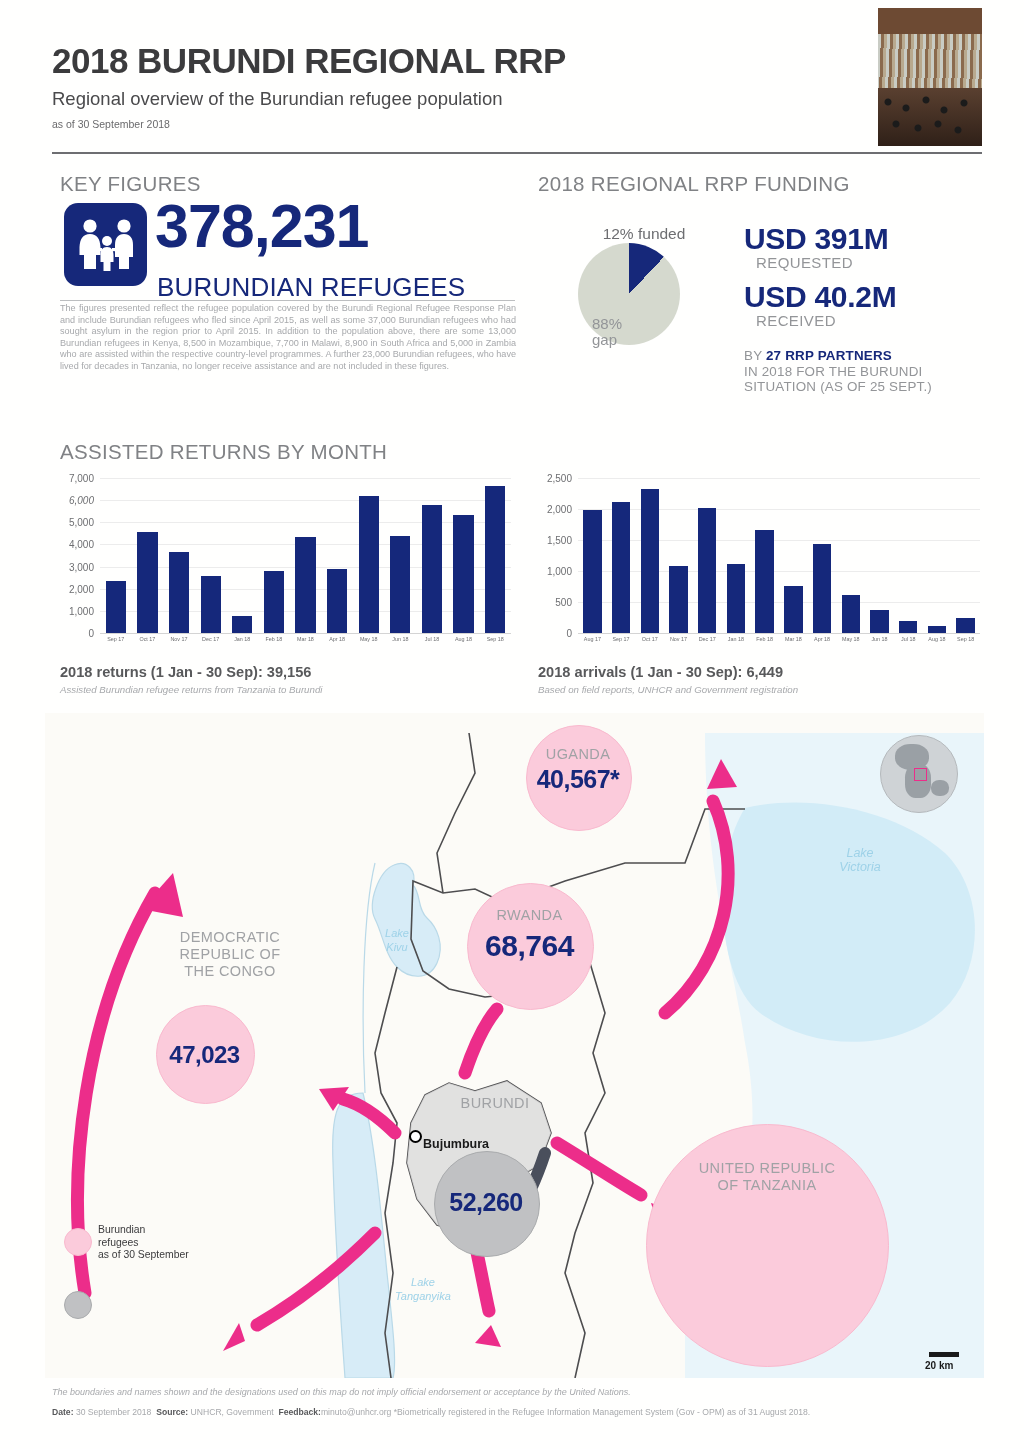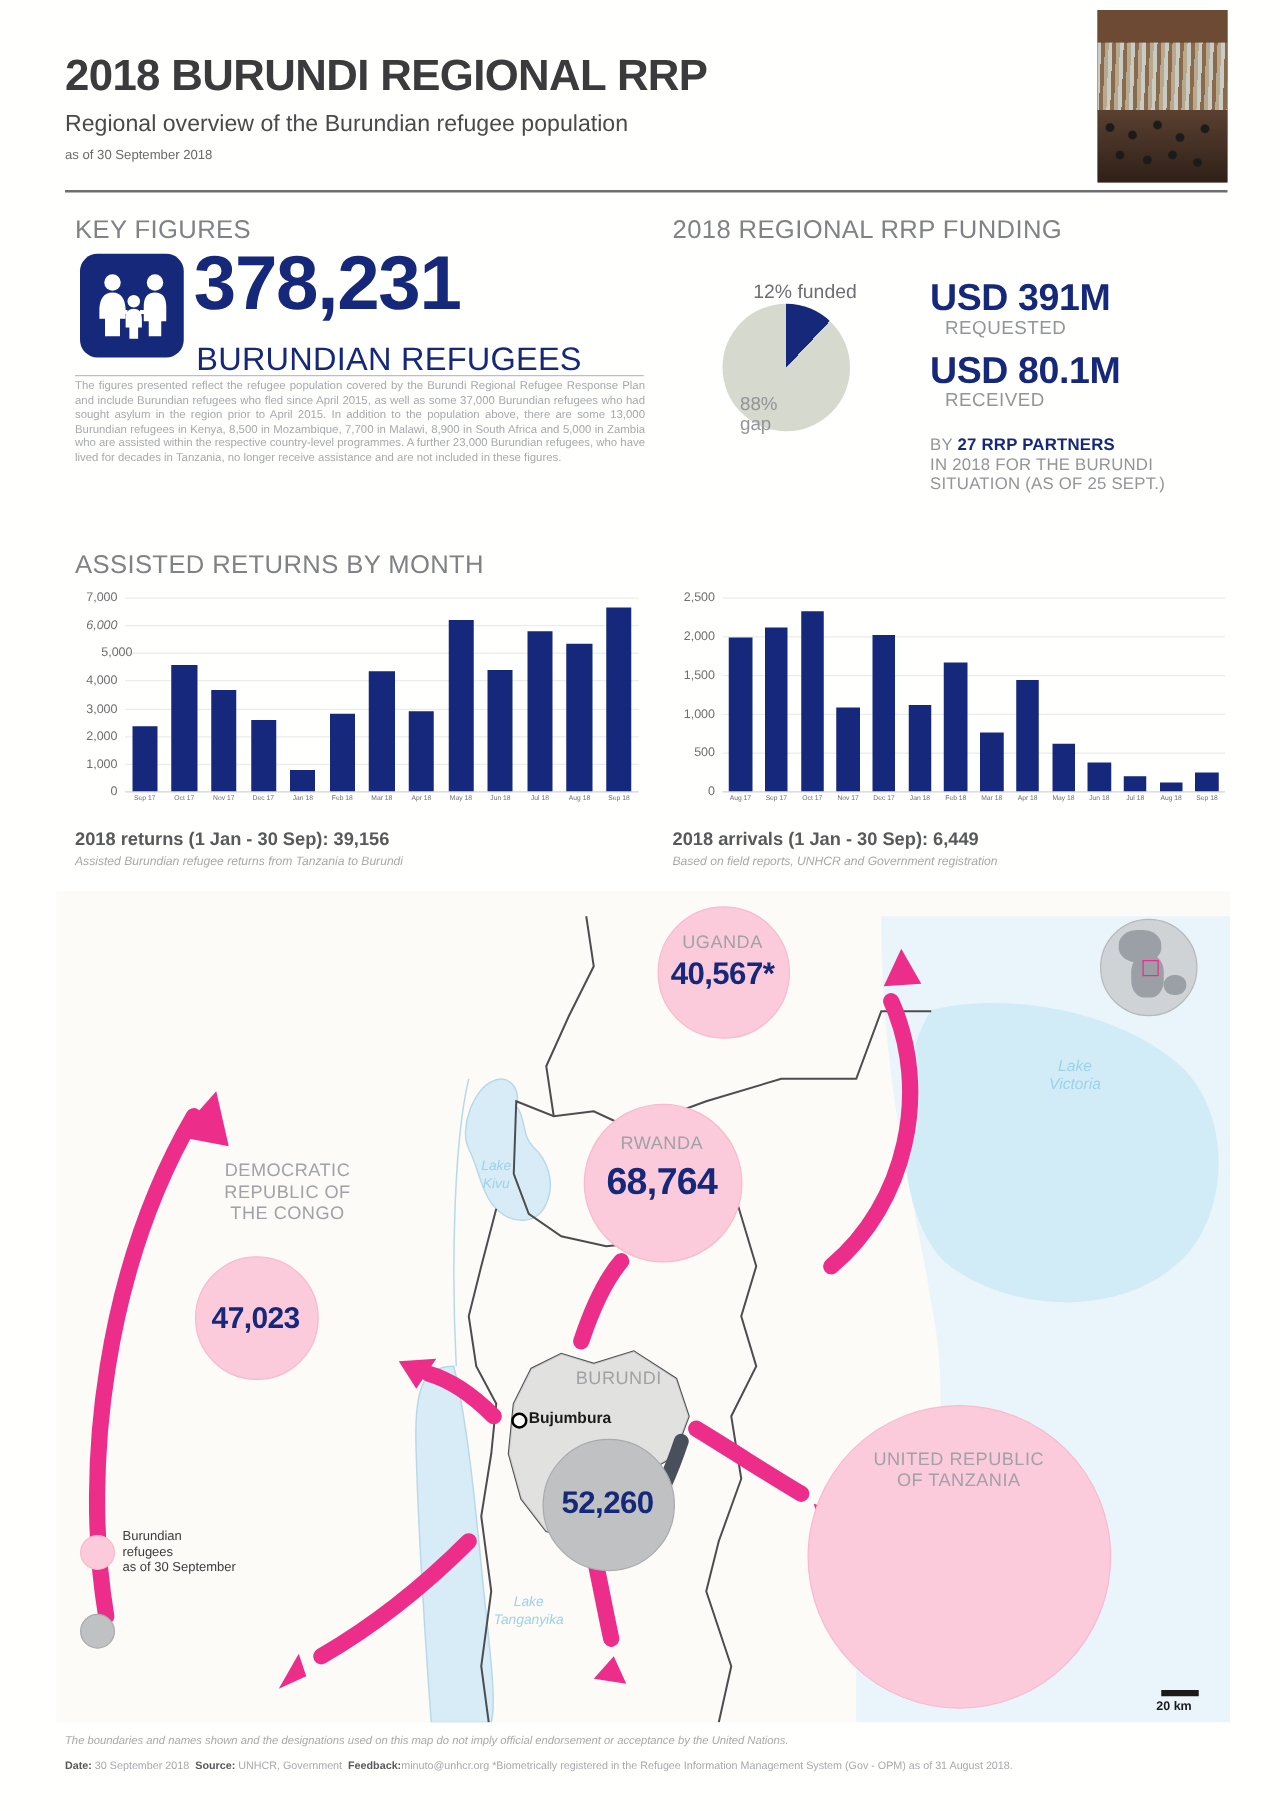"USD 80.1M" div.f-num { text: 80.1M -> 40.2M }
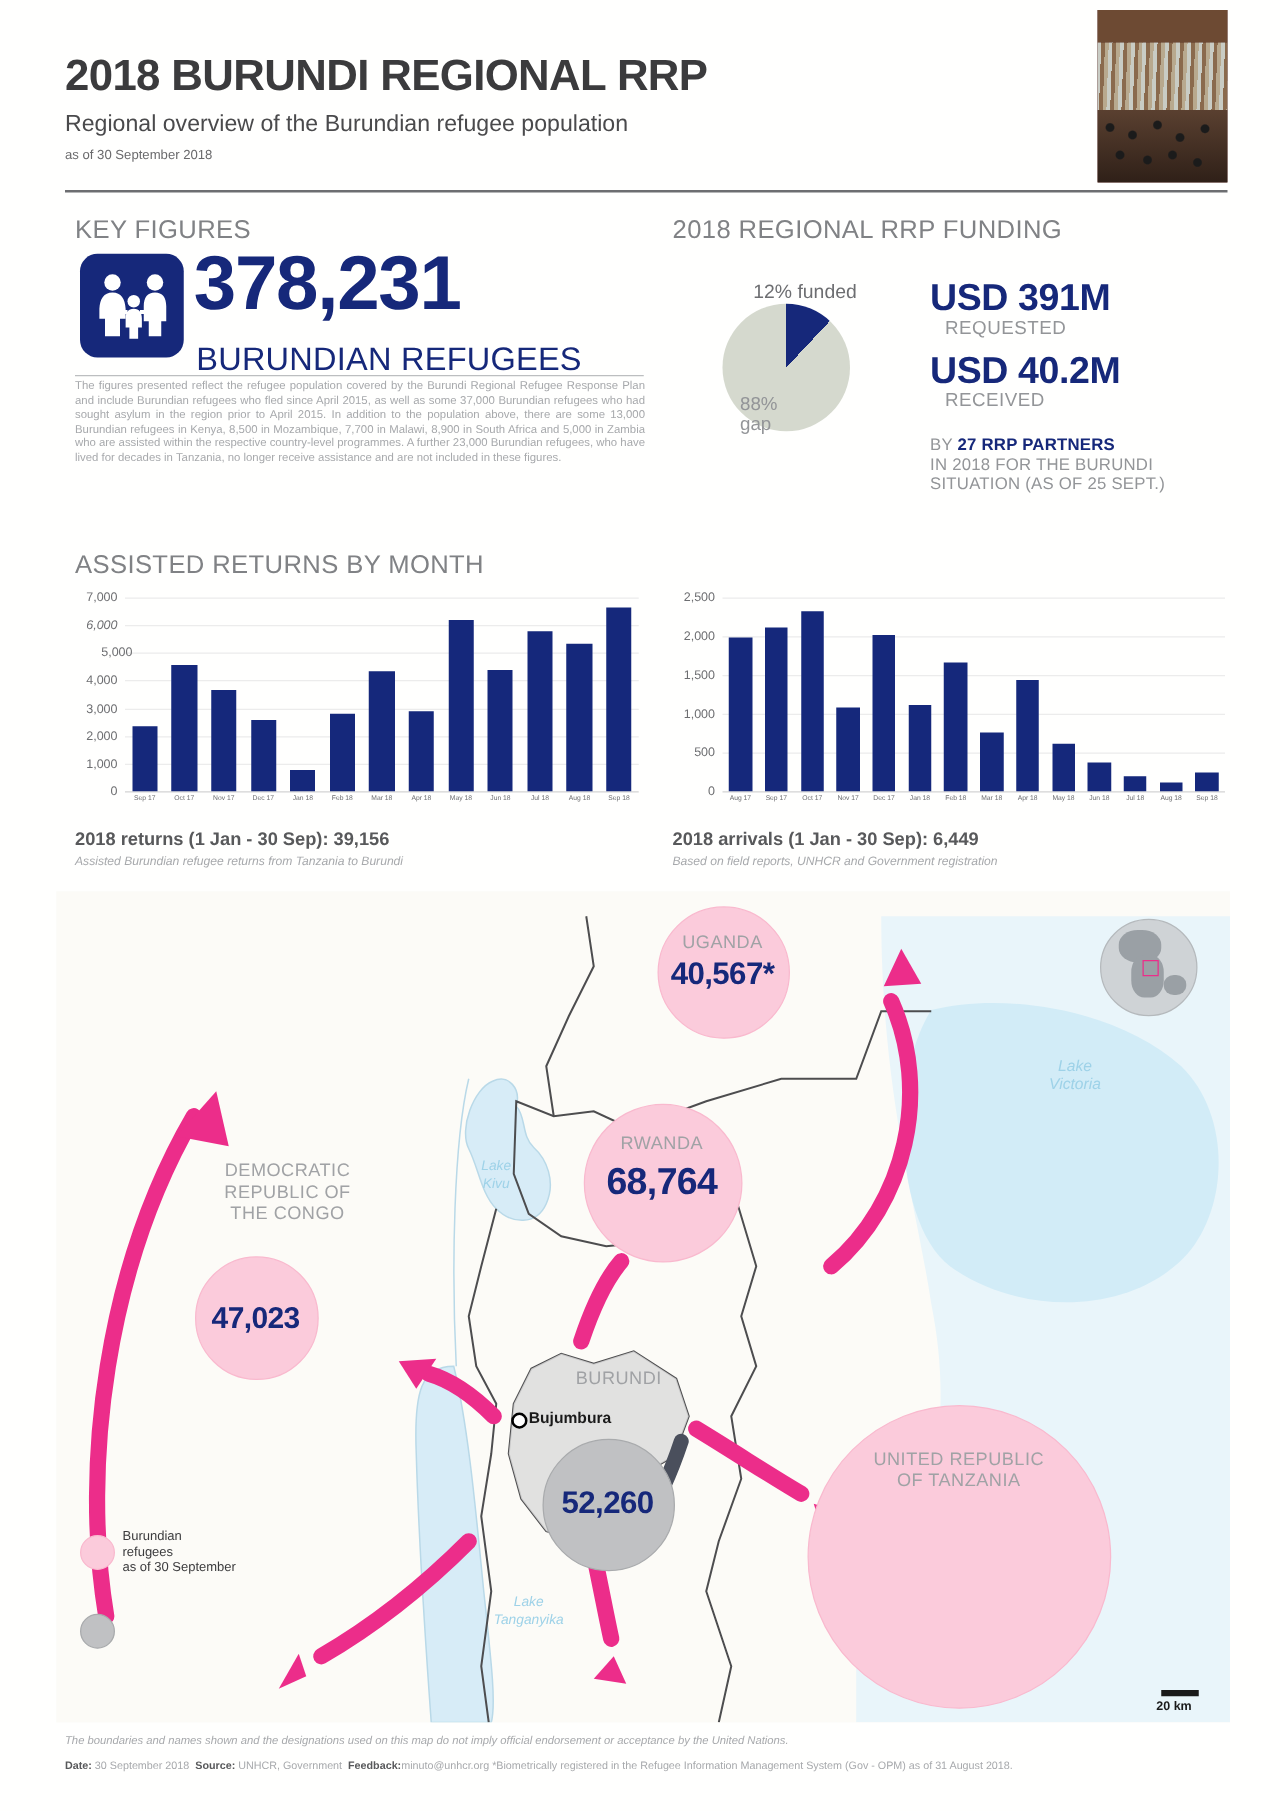"5,000" div.ytick { left: 12px -> 0px }
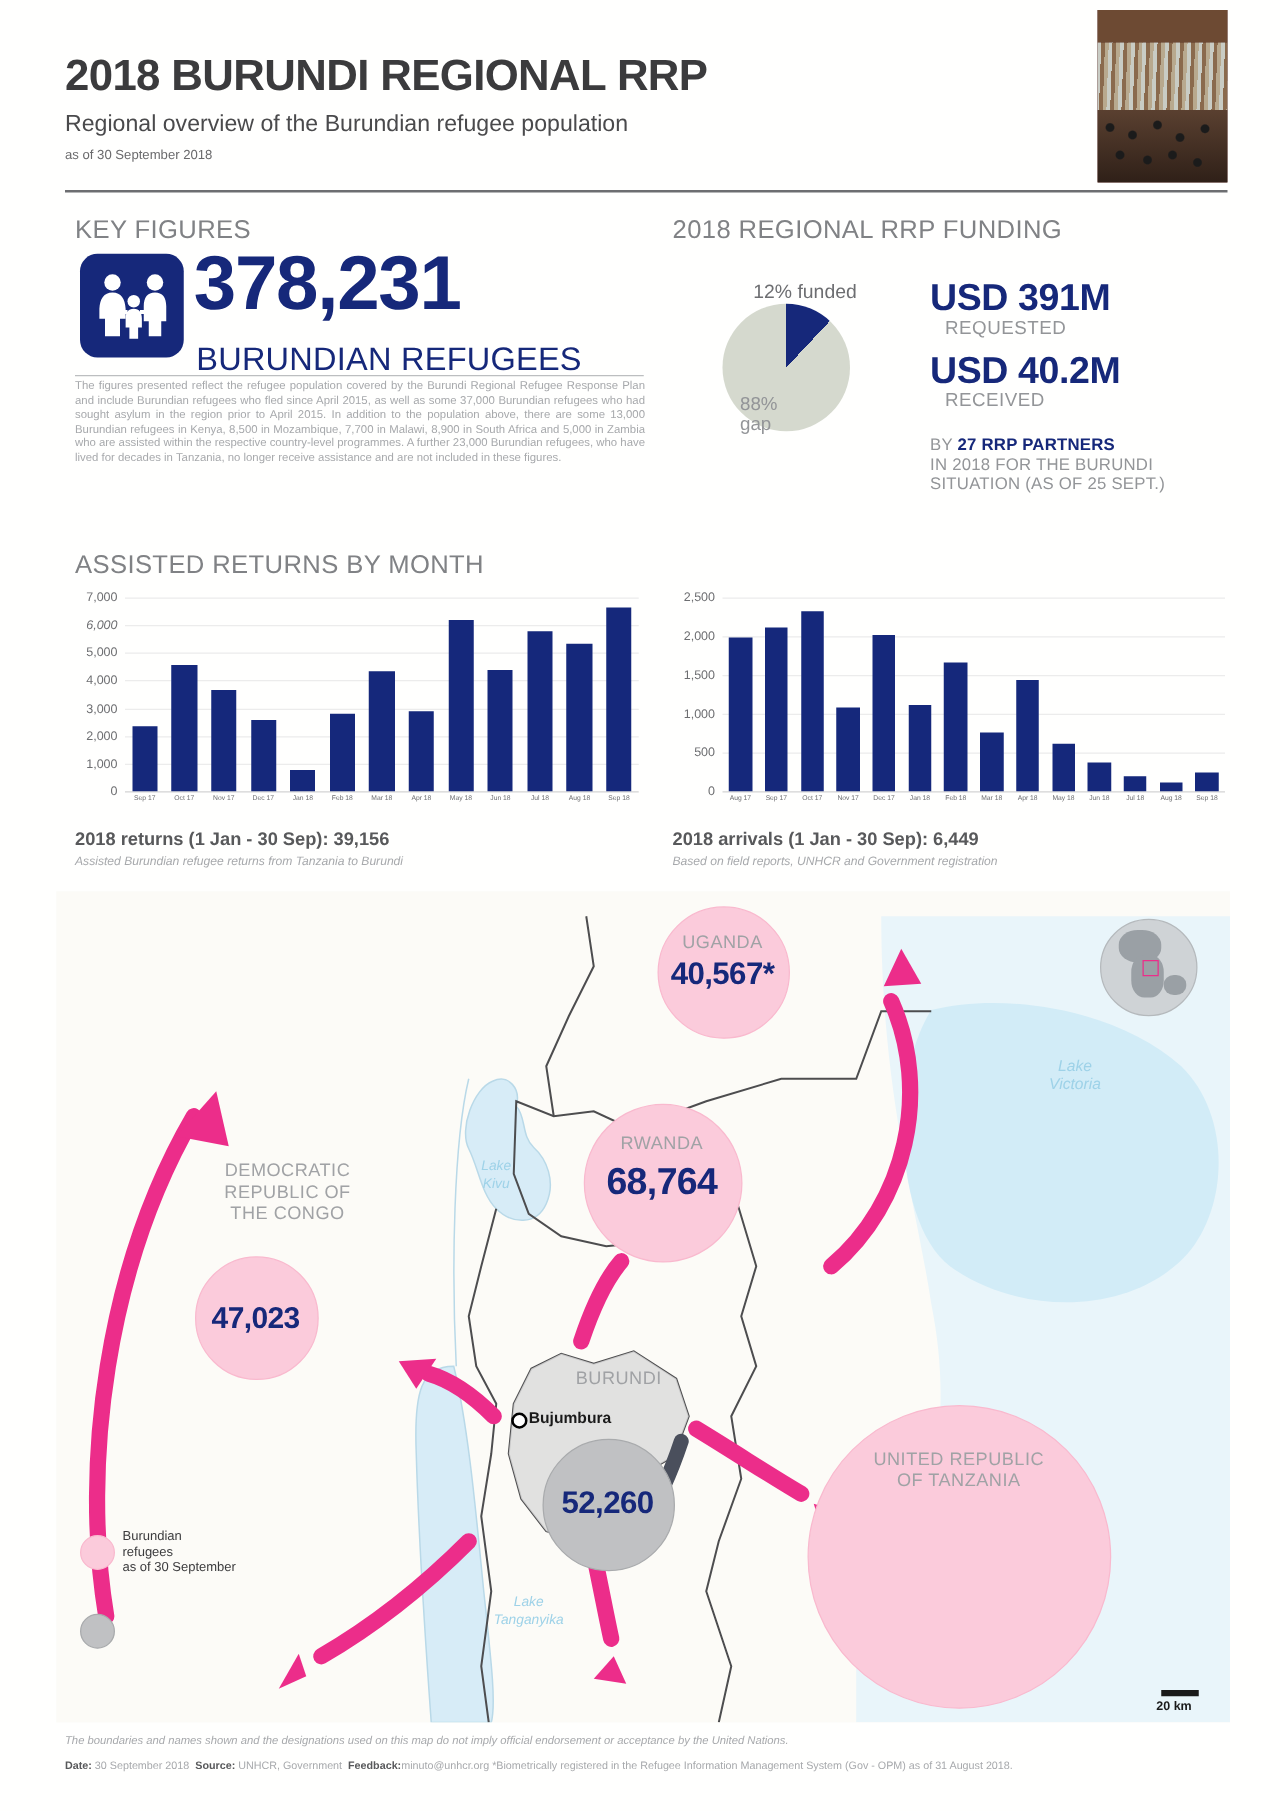"Bujumbura" .city-name { margin-top: none -> 10px }
